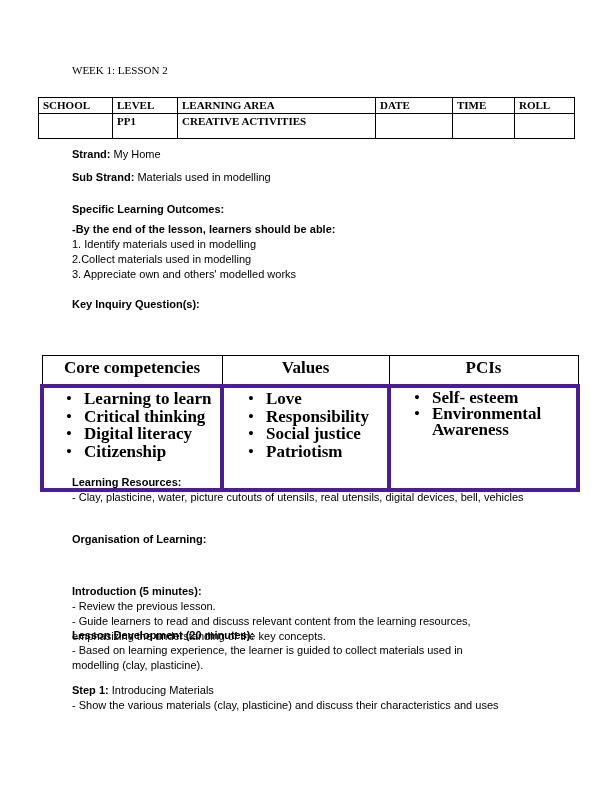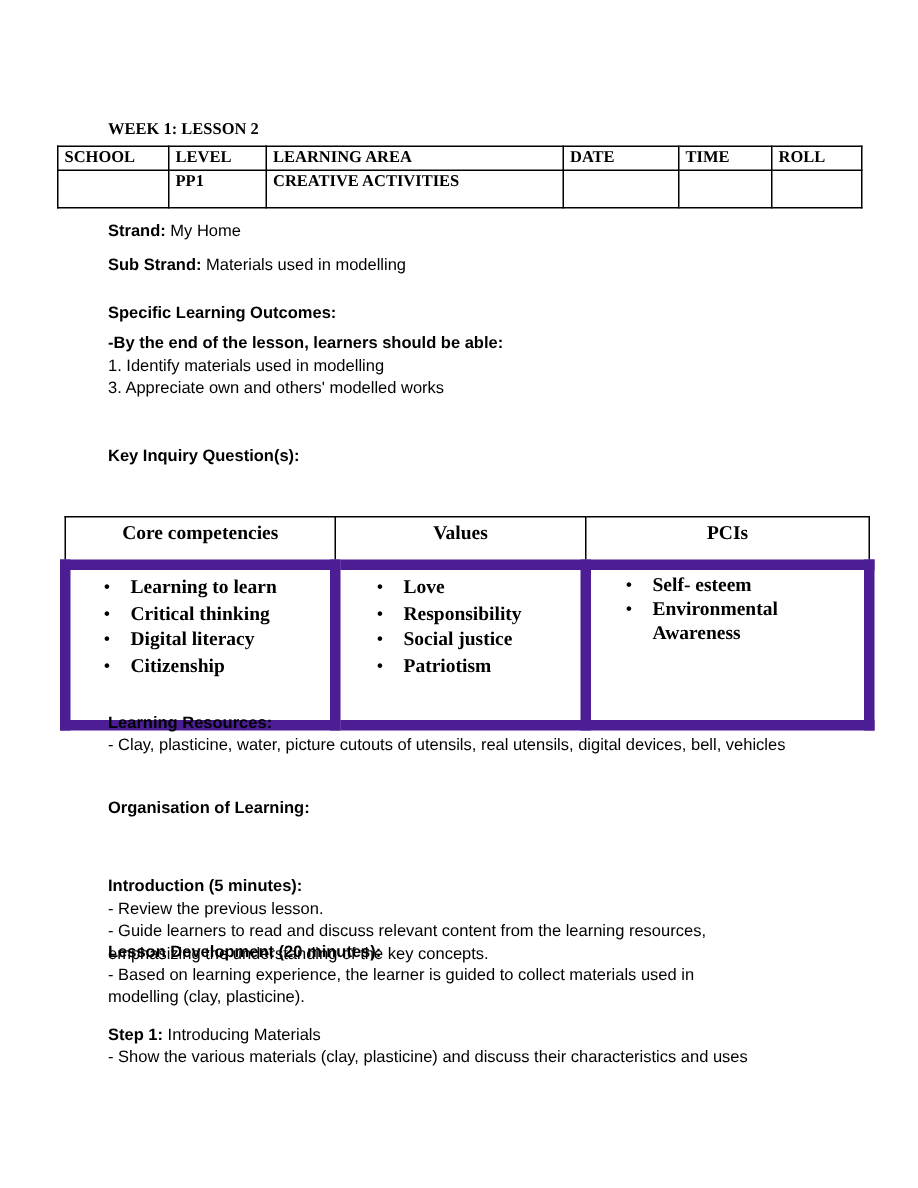"WEEK 1: LESSON 2" #week-title { font-weight: bold -> normal; top: 80px -> 64px }
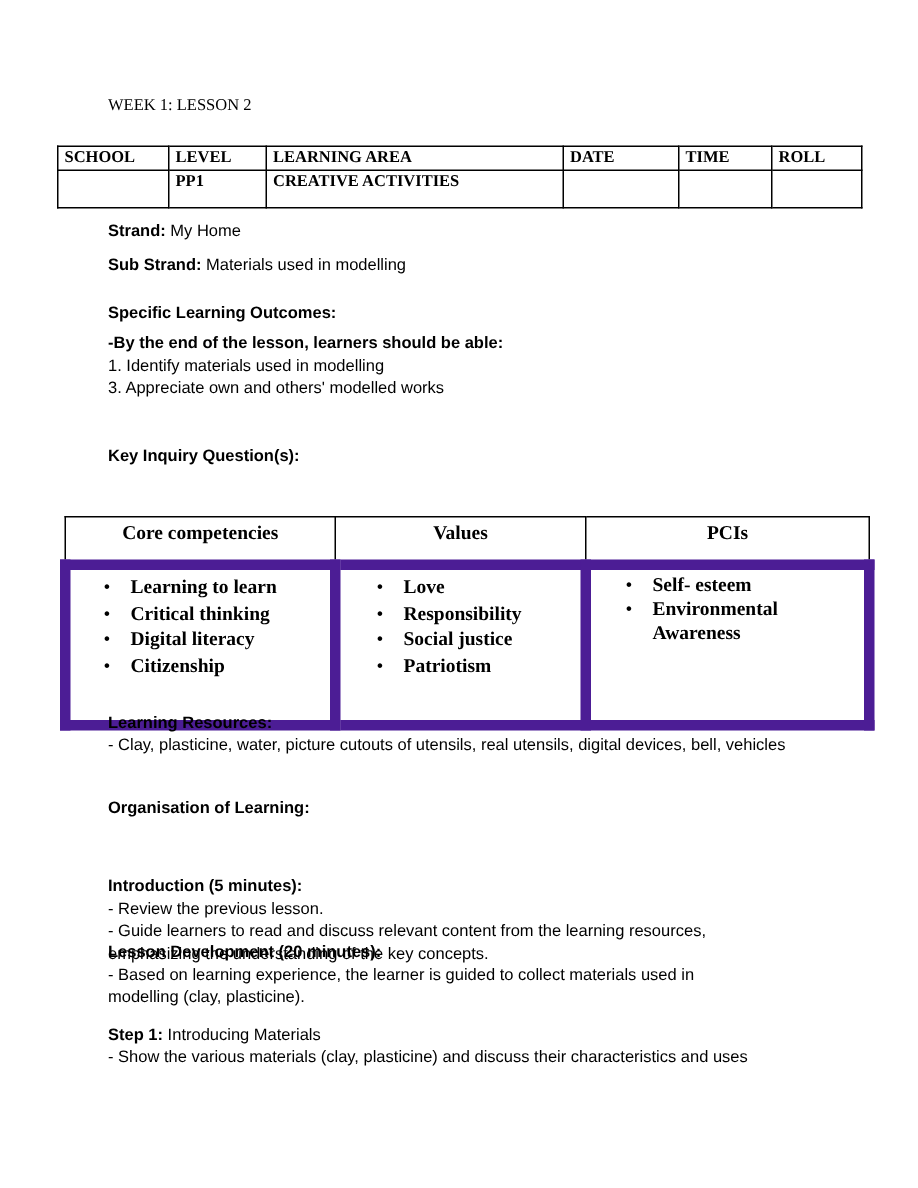"2.Collect materials used in modelling" div { html: none -> <div>2.Collect materials used in modelling</div> }
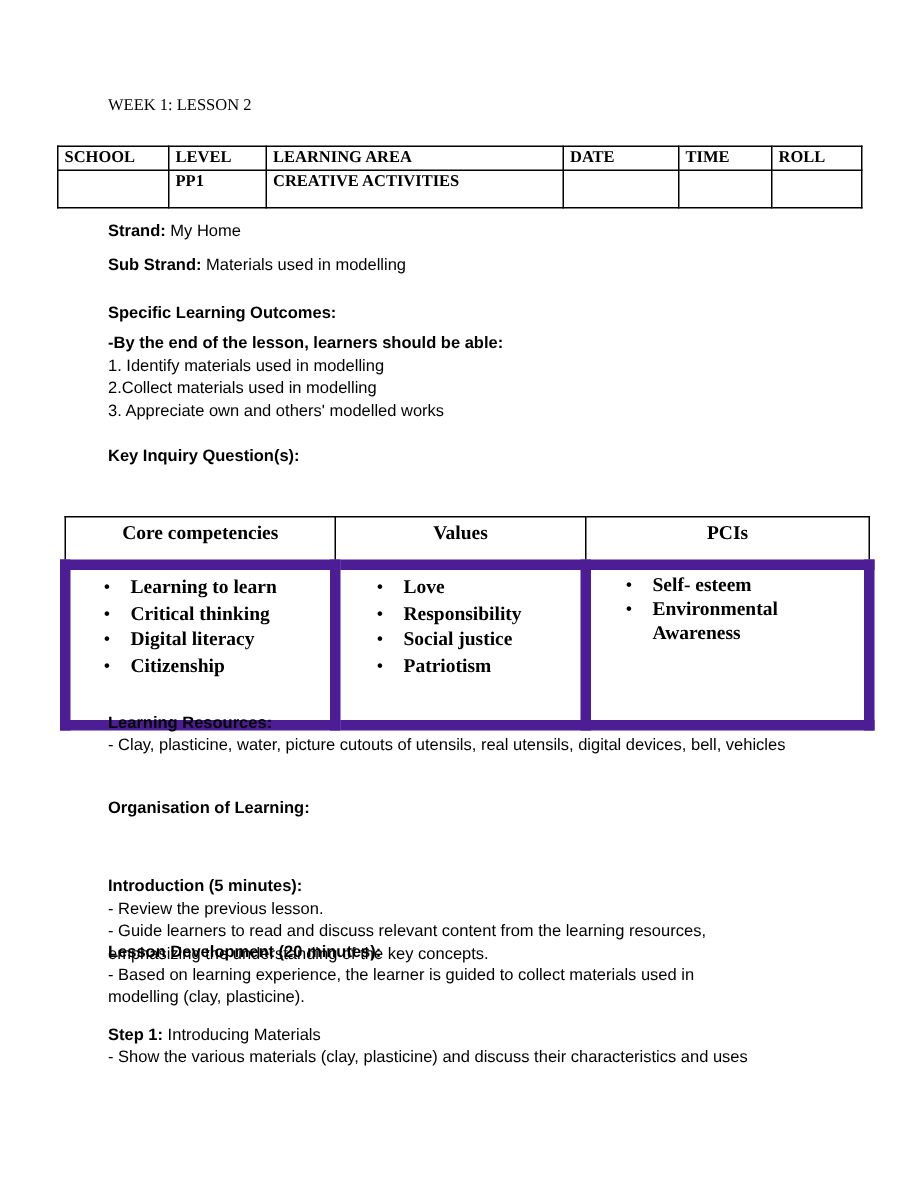"Core competencies" #comp-table { font-size: 13px -> 17px; top: 344px -> 355px }
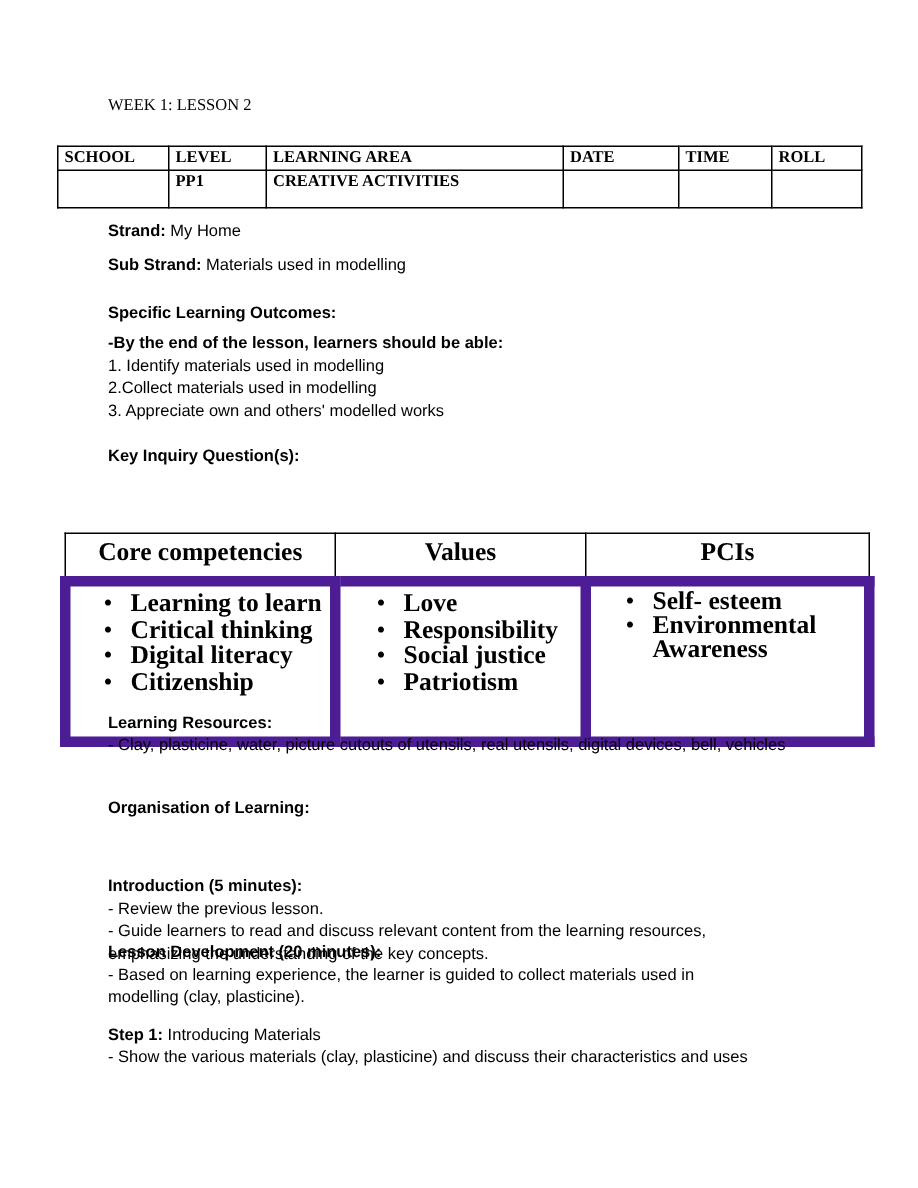"Learning to learn" #comp-table td { border: 7px solid #4c1d95 -> 4px solid #4c1d95 }
